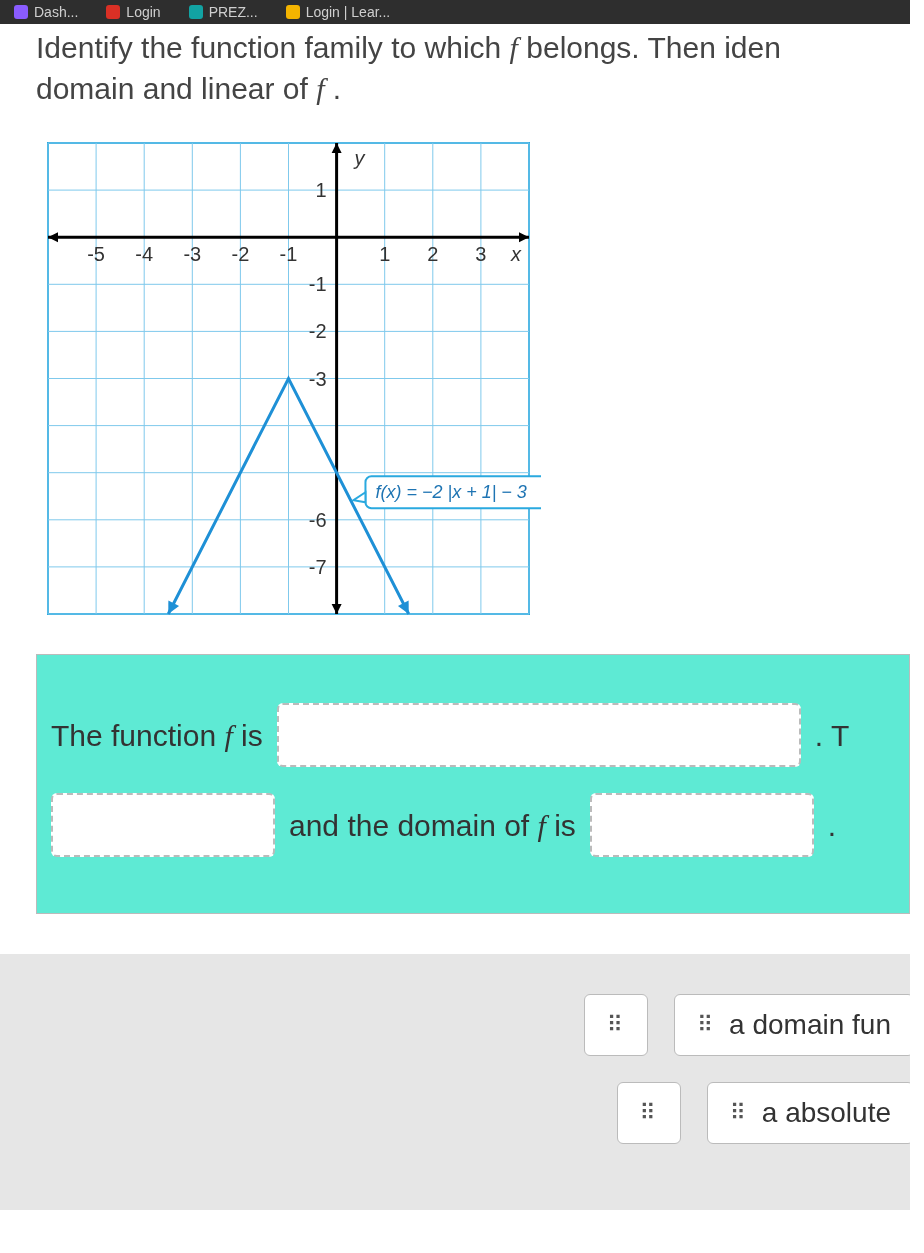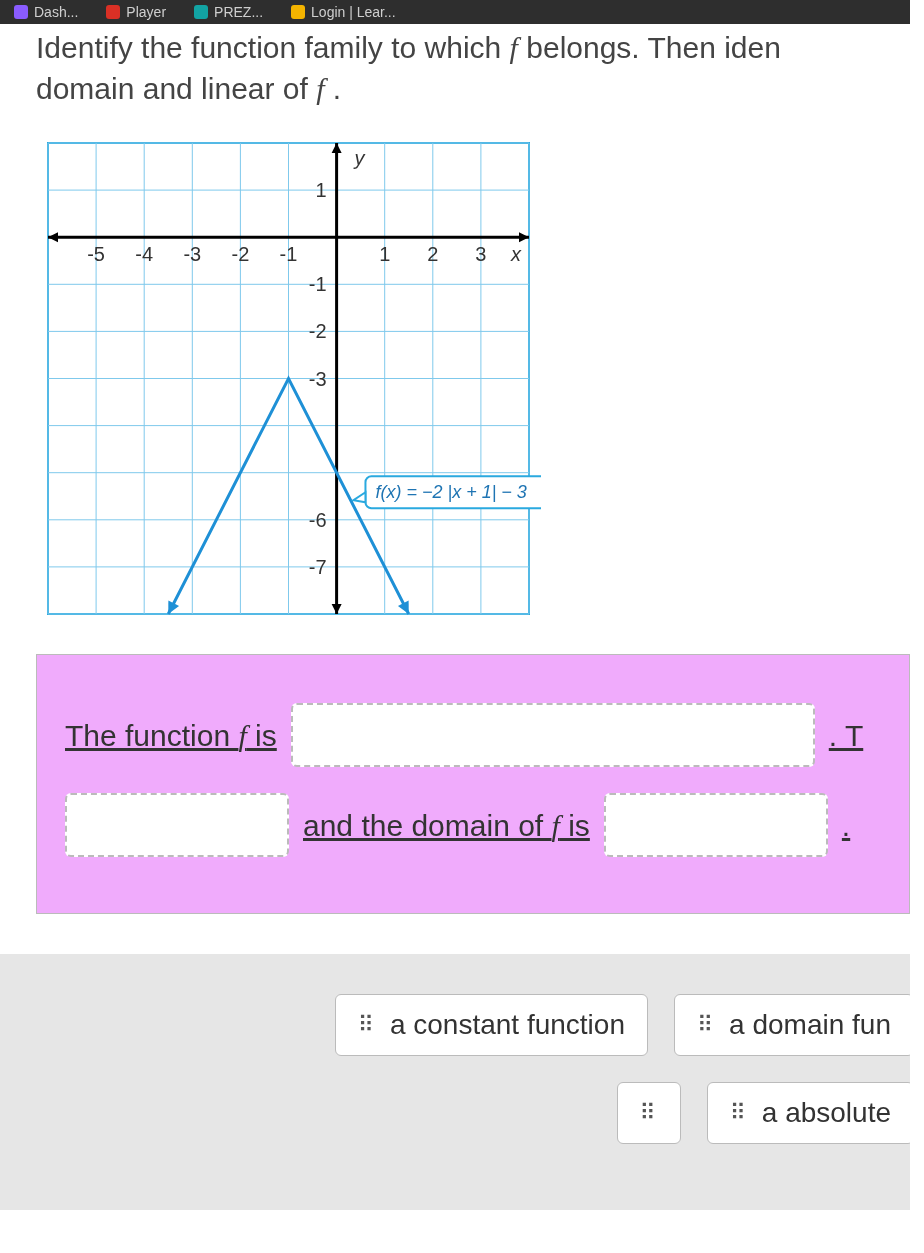"Player" span { text: Player -> Login }
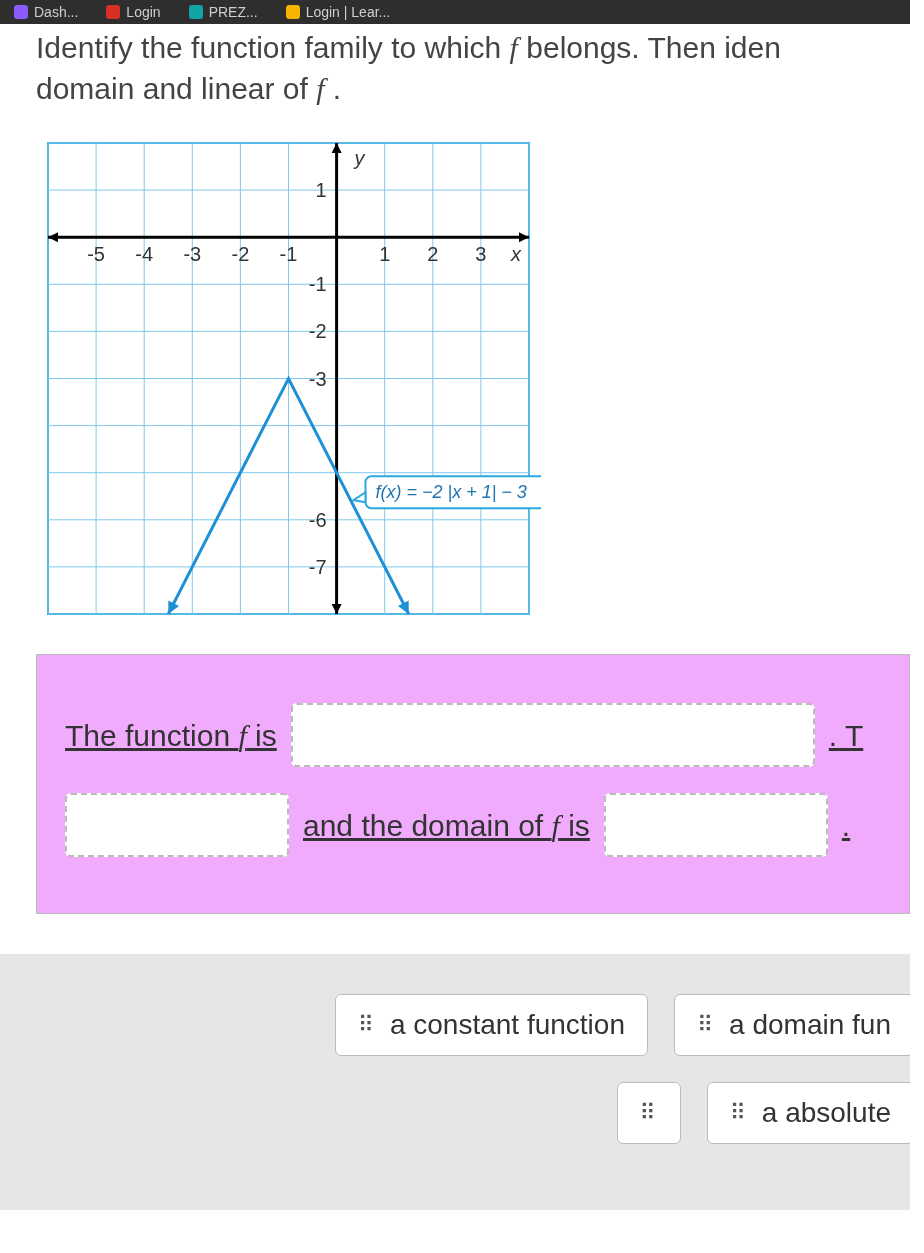"The function f is" .card { background: #f0abfc -> #5eead4; padding: 48px 34px 56px 28px -> 48px 34px 56px 14px; text-decoration: underline -> none }
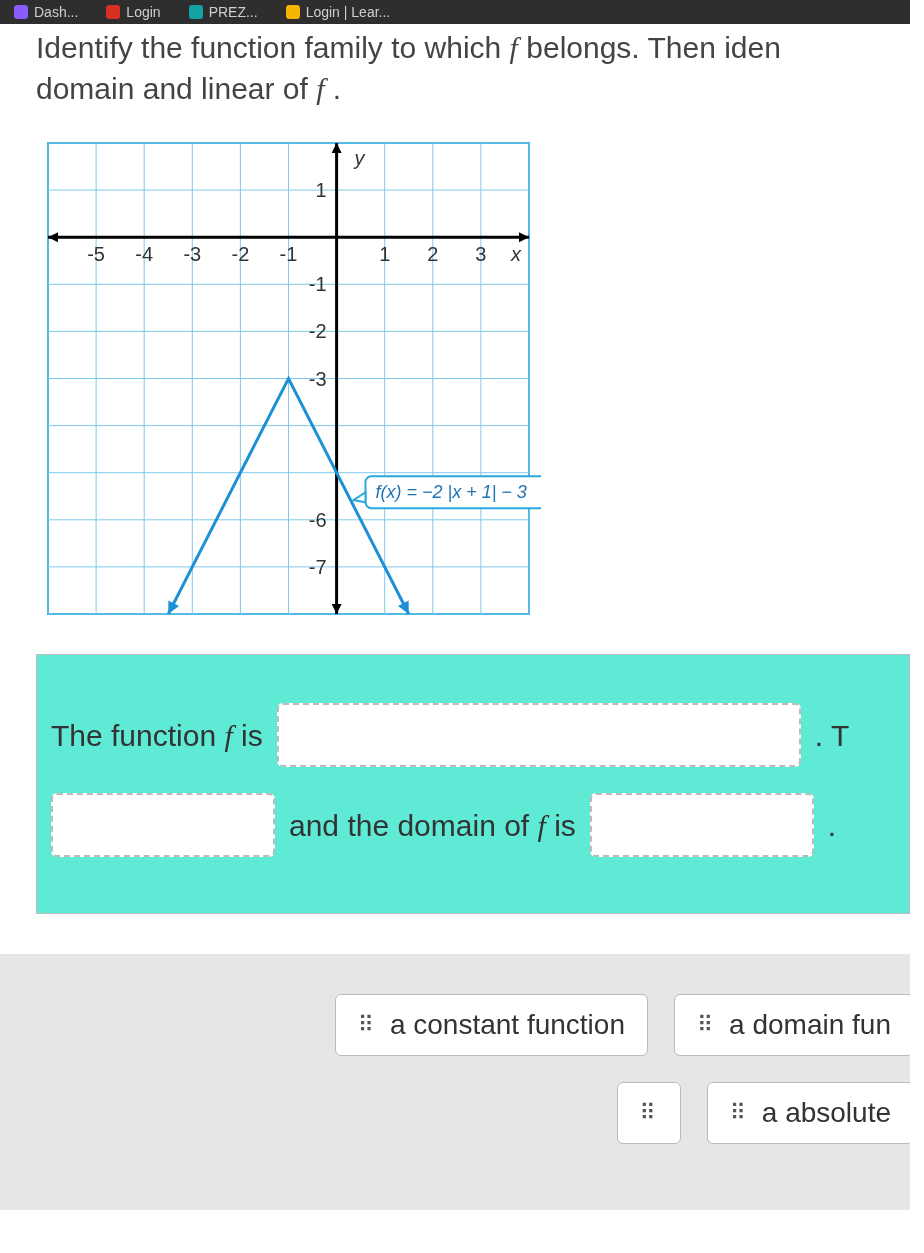"a constant function" span { html: <span>a constant function</span> -> none }
